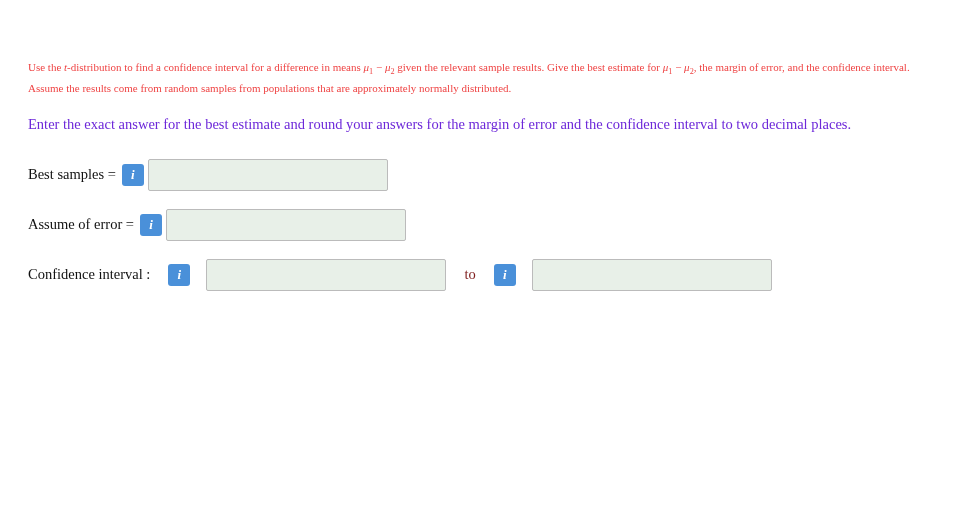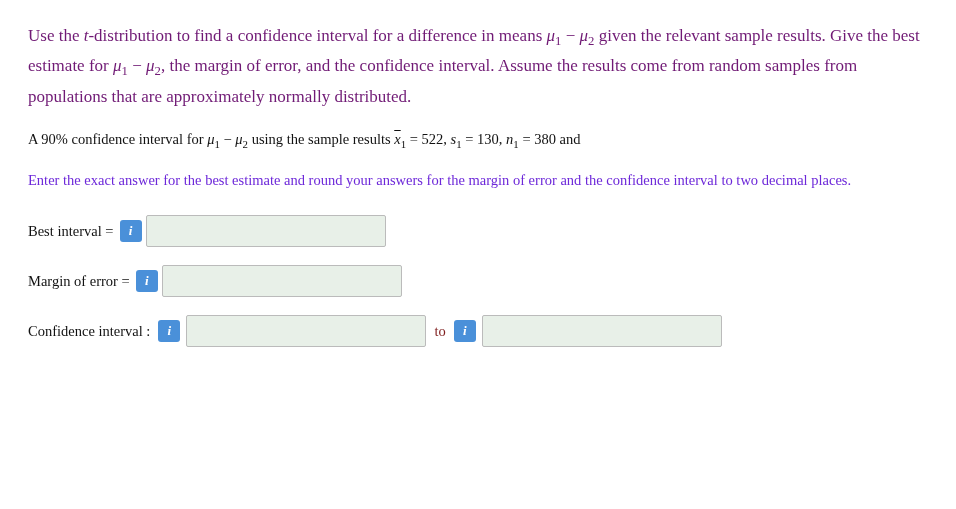"Use the t-distribution to find" .problem-text { color: #701a75 -> #ef4444; font-size: 17px -> 11px; margin-top: none -> 36px }
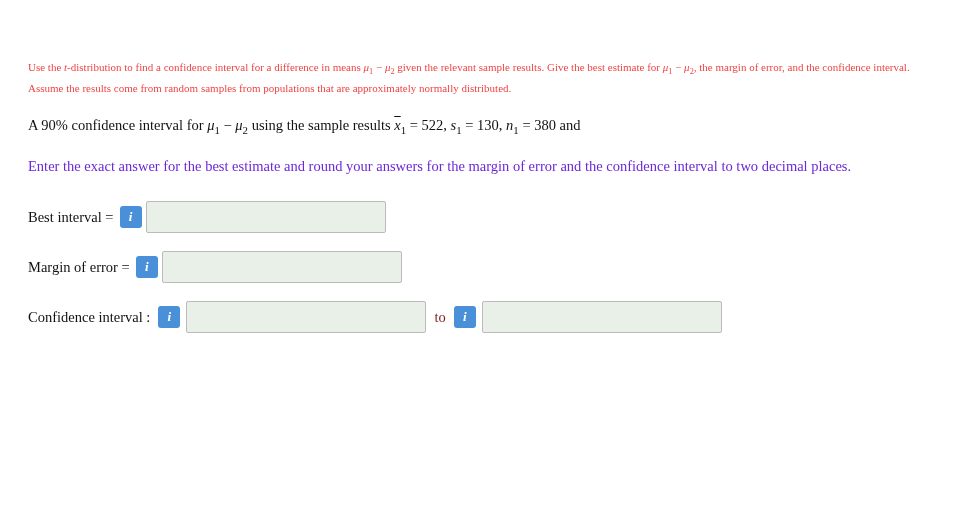"A 90% confidence interval for" p { html: <p> A 90% confidence interval for <em>μ</em><sub>1</sub> − <em>μ</em><sub>2</sub> using the sample results <span><em>x</em></span><sub>1</sub> = 522, <em>s</em><sub>1</sub> = 130, <em>n</em><sub>1</sub> = 380 and </p> -> none }
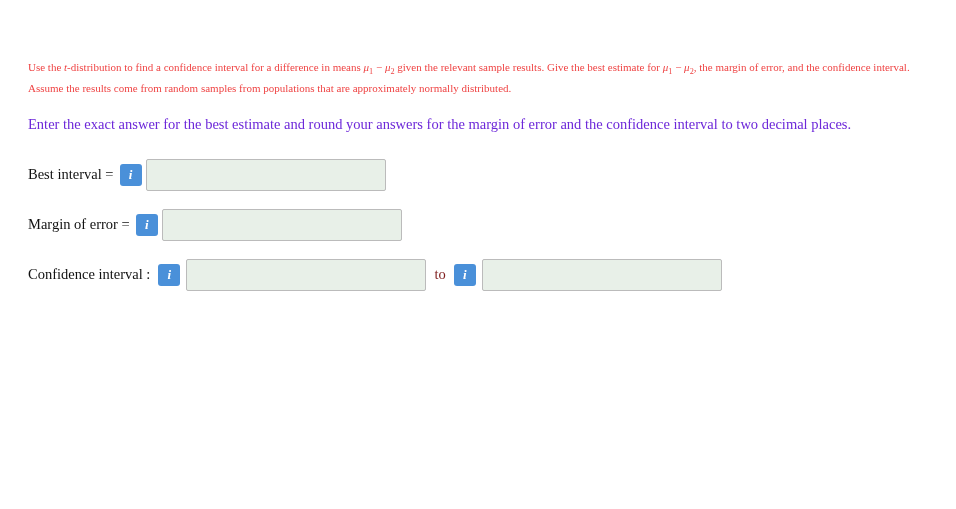"Best interval =" span.field-label { text: interval -> samples }
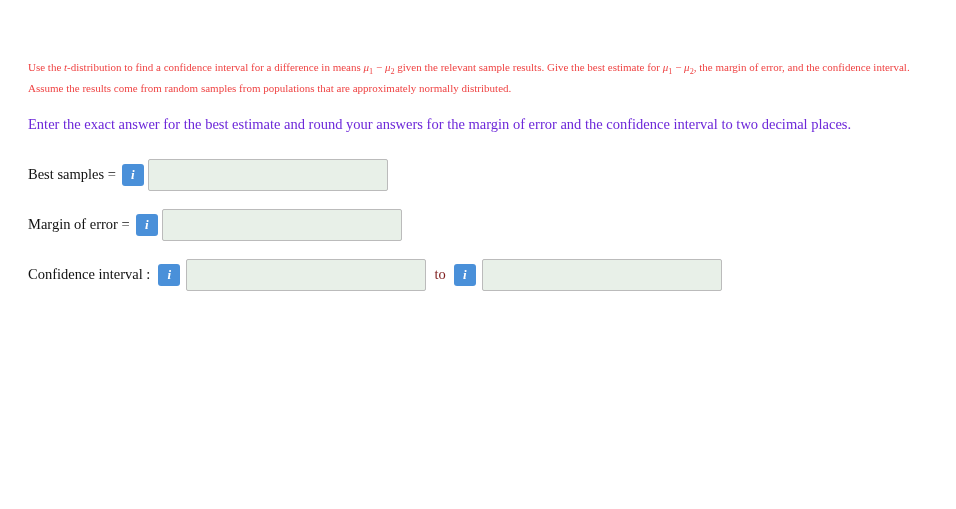"Margin of error =" span.field-label { text: Margin -> Assume }
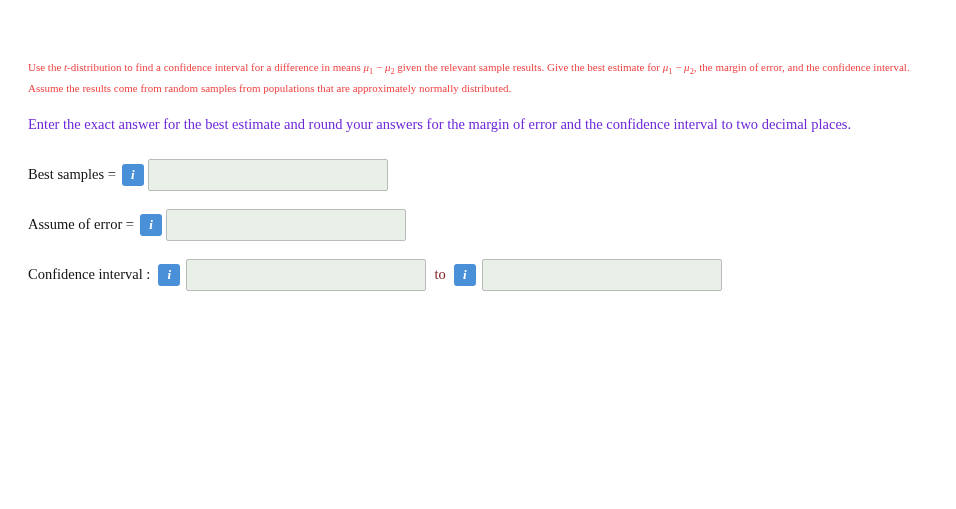"Confidence interval :" .confidence-row { gap: 2px -> 12px }
